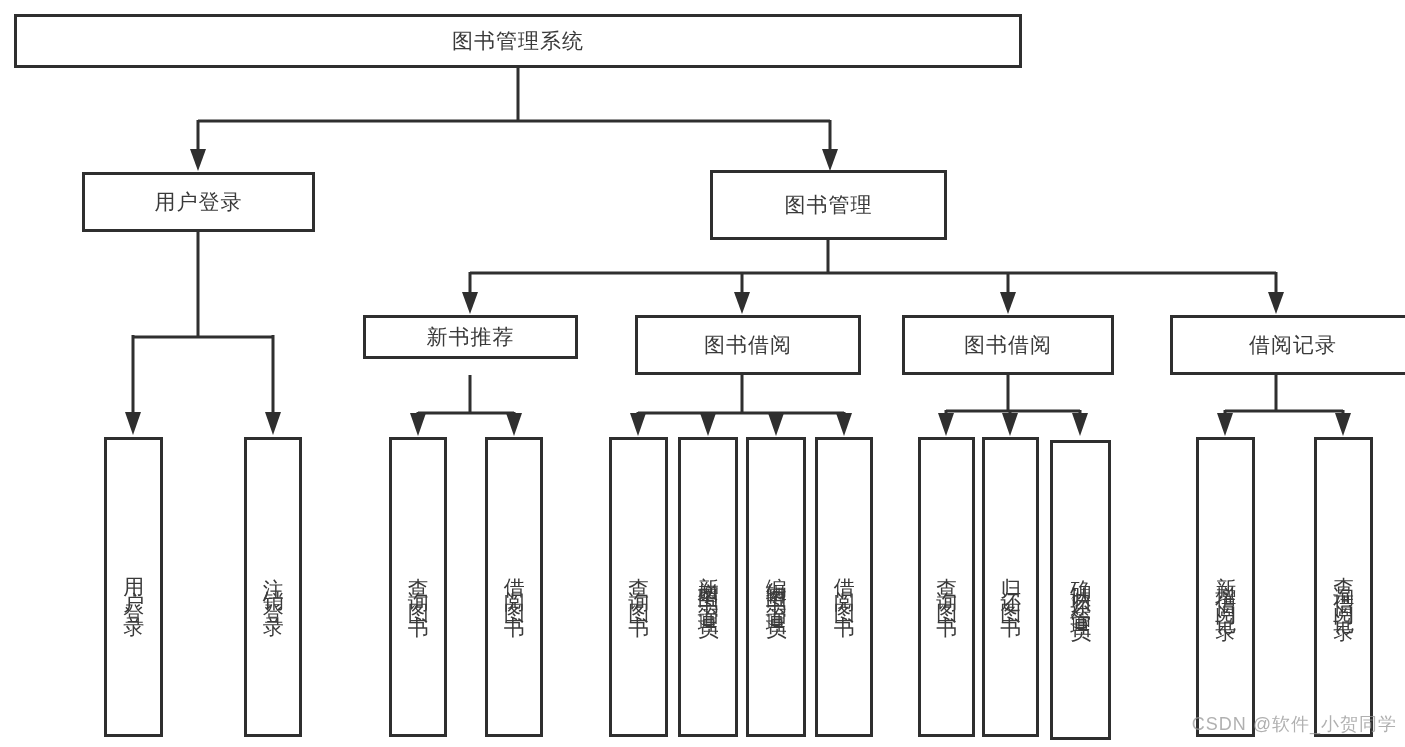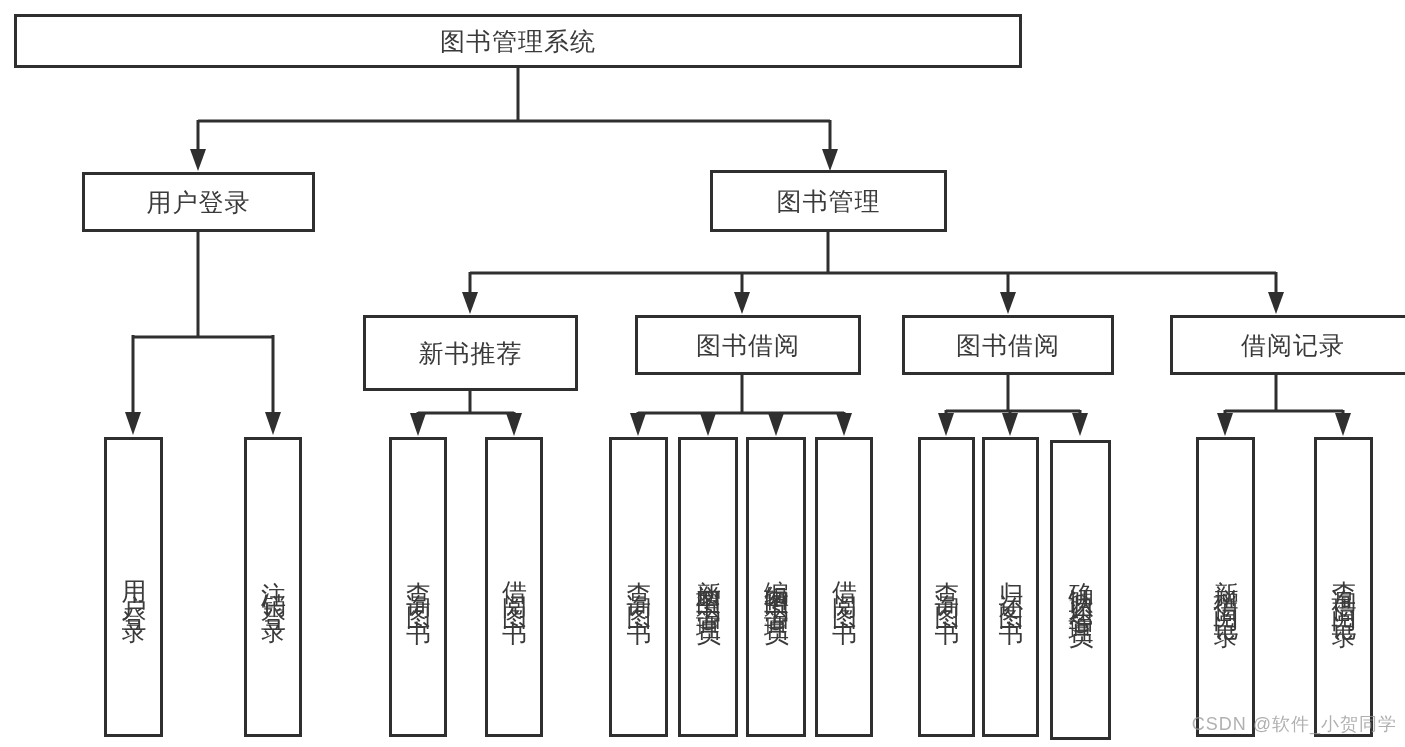"图书管理系统" .box { font-size: 25px -> 21px }
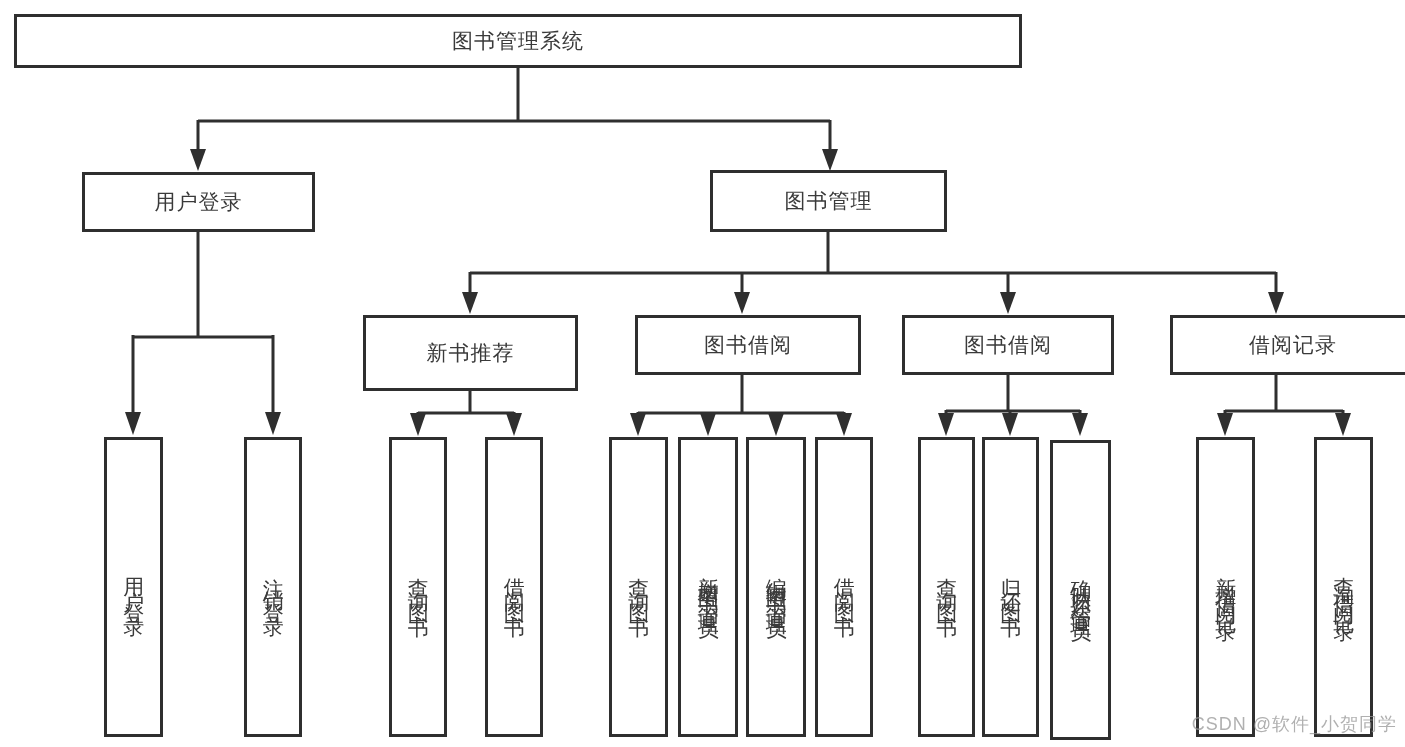"图书管理" div.box { height: 62px -> 70px }
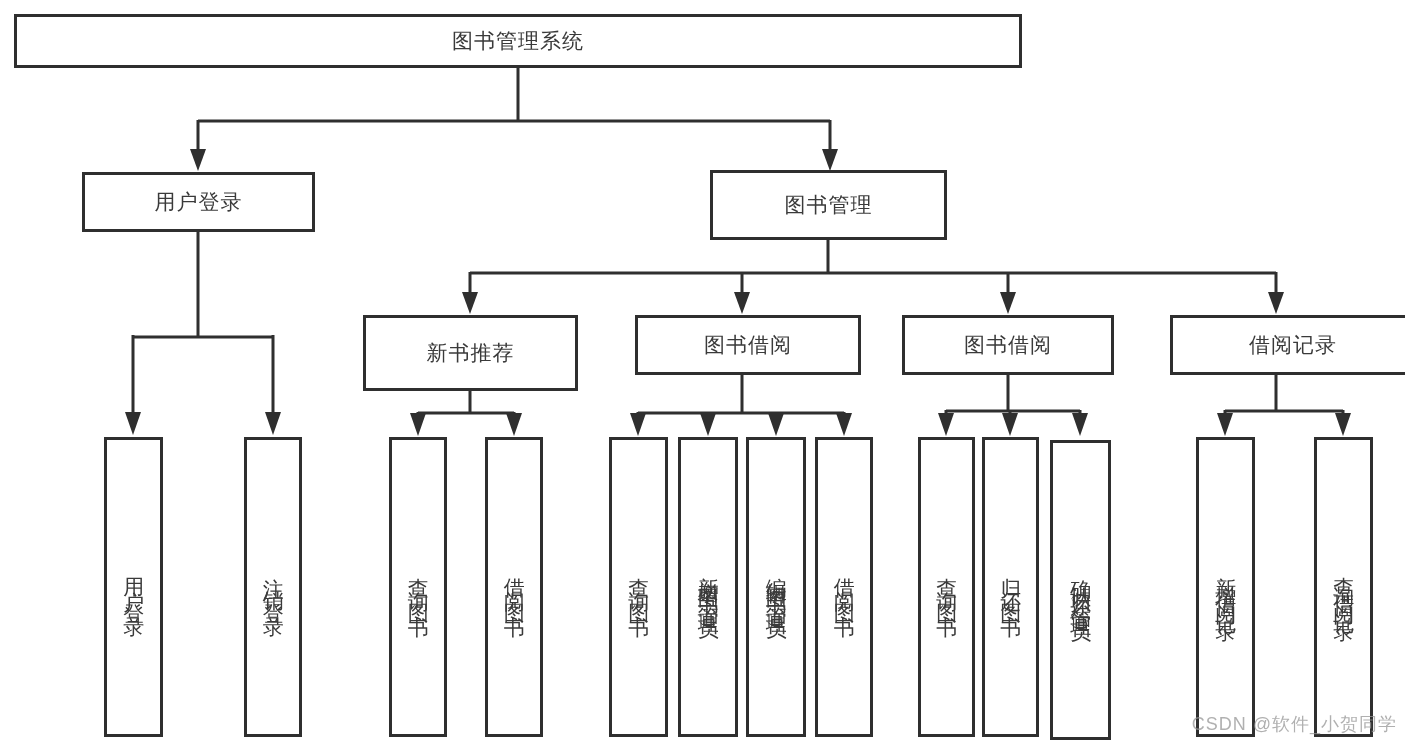"新书推荐" div.box { height: 76px -> 44px }
